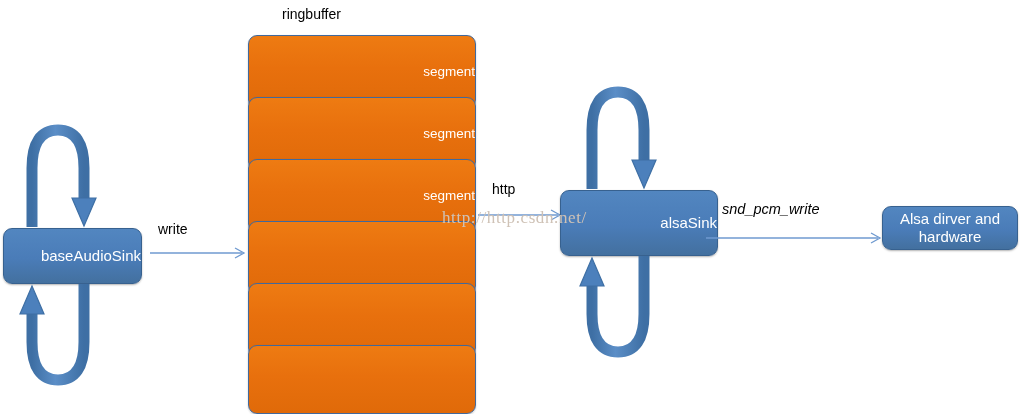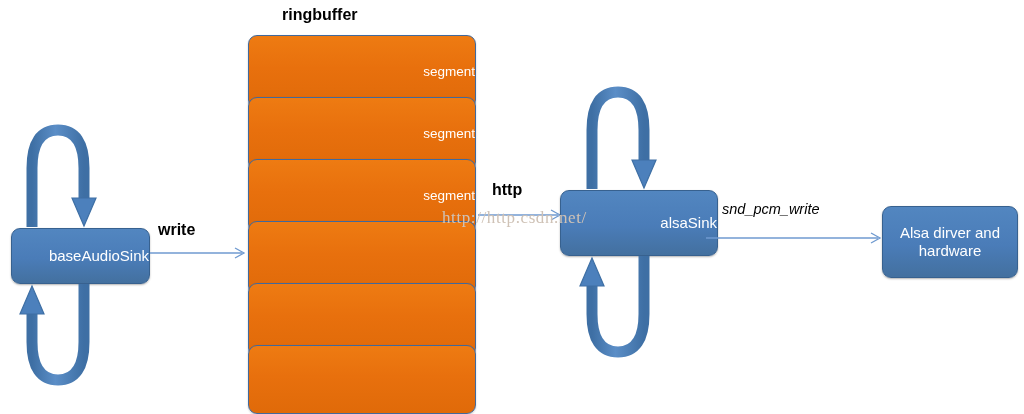"ringbuffer" .lbl-bold { font-size: 16px -> 14px; font-weight: bold -> normal }
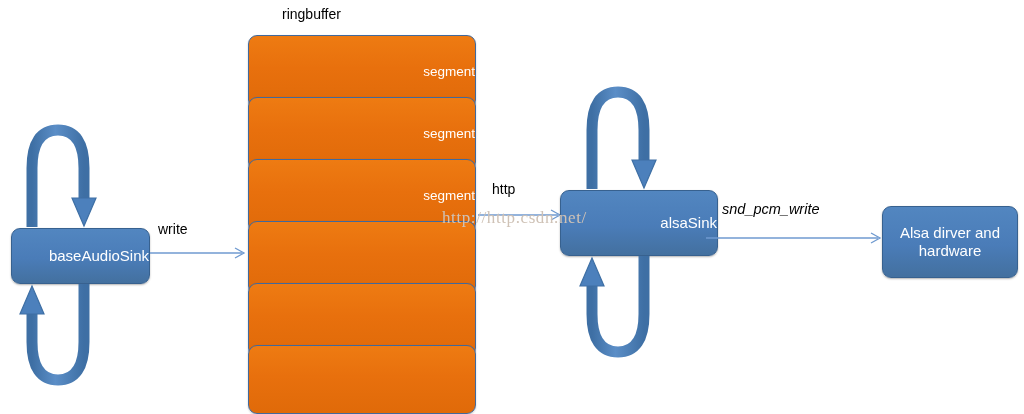"Alsa dirver and hardware" div.node { height: 72px -> 44px }
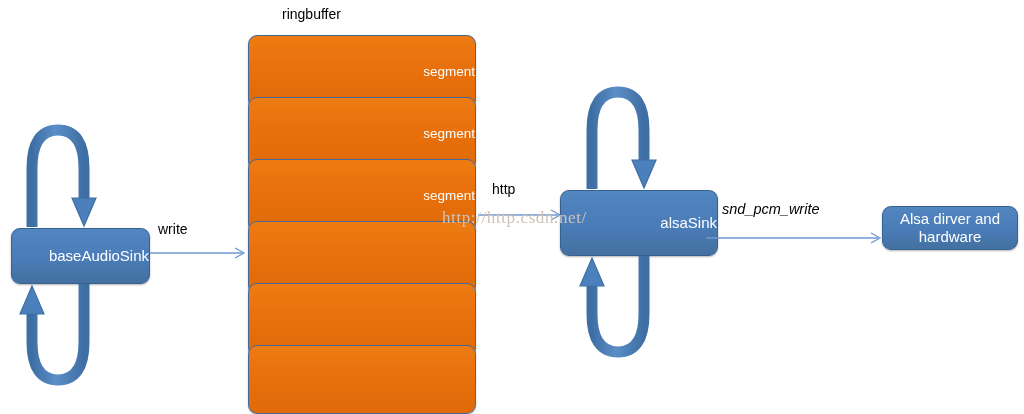"baseAudioSink" div.node { left: 11px -> 3px }
